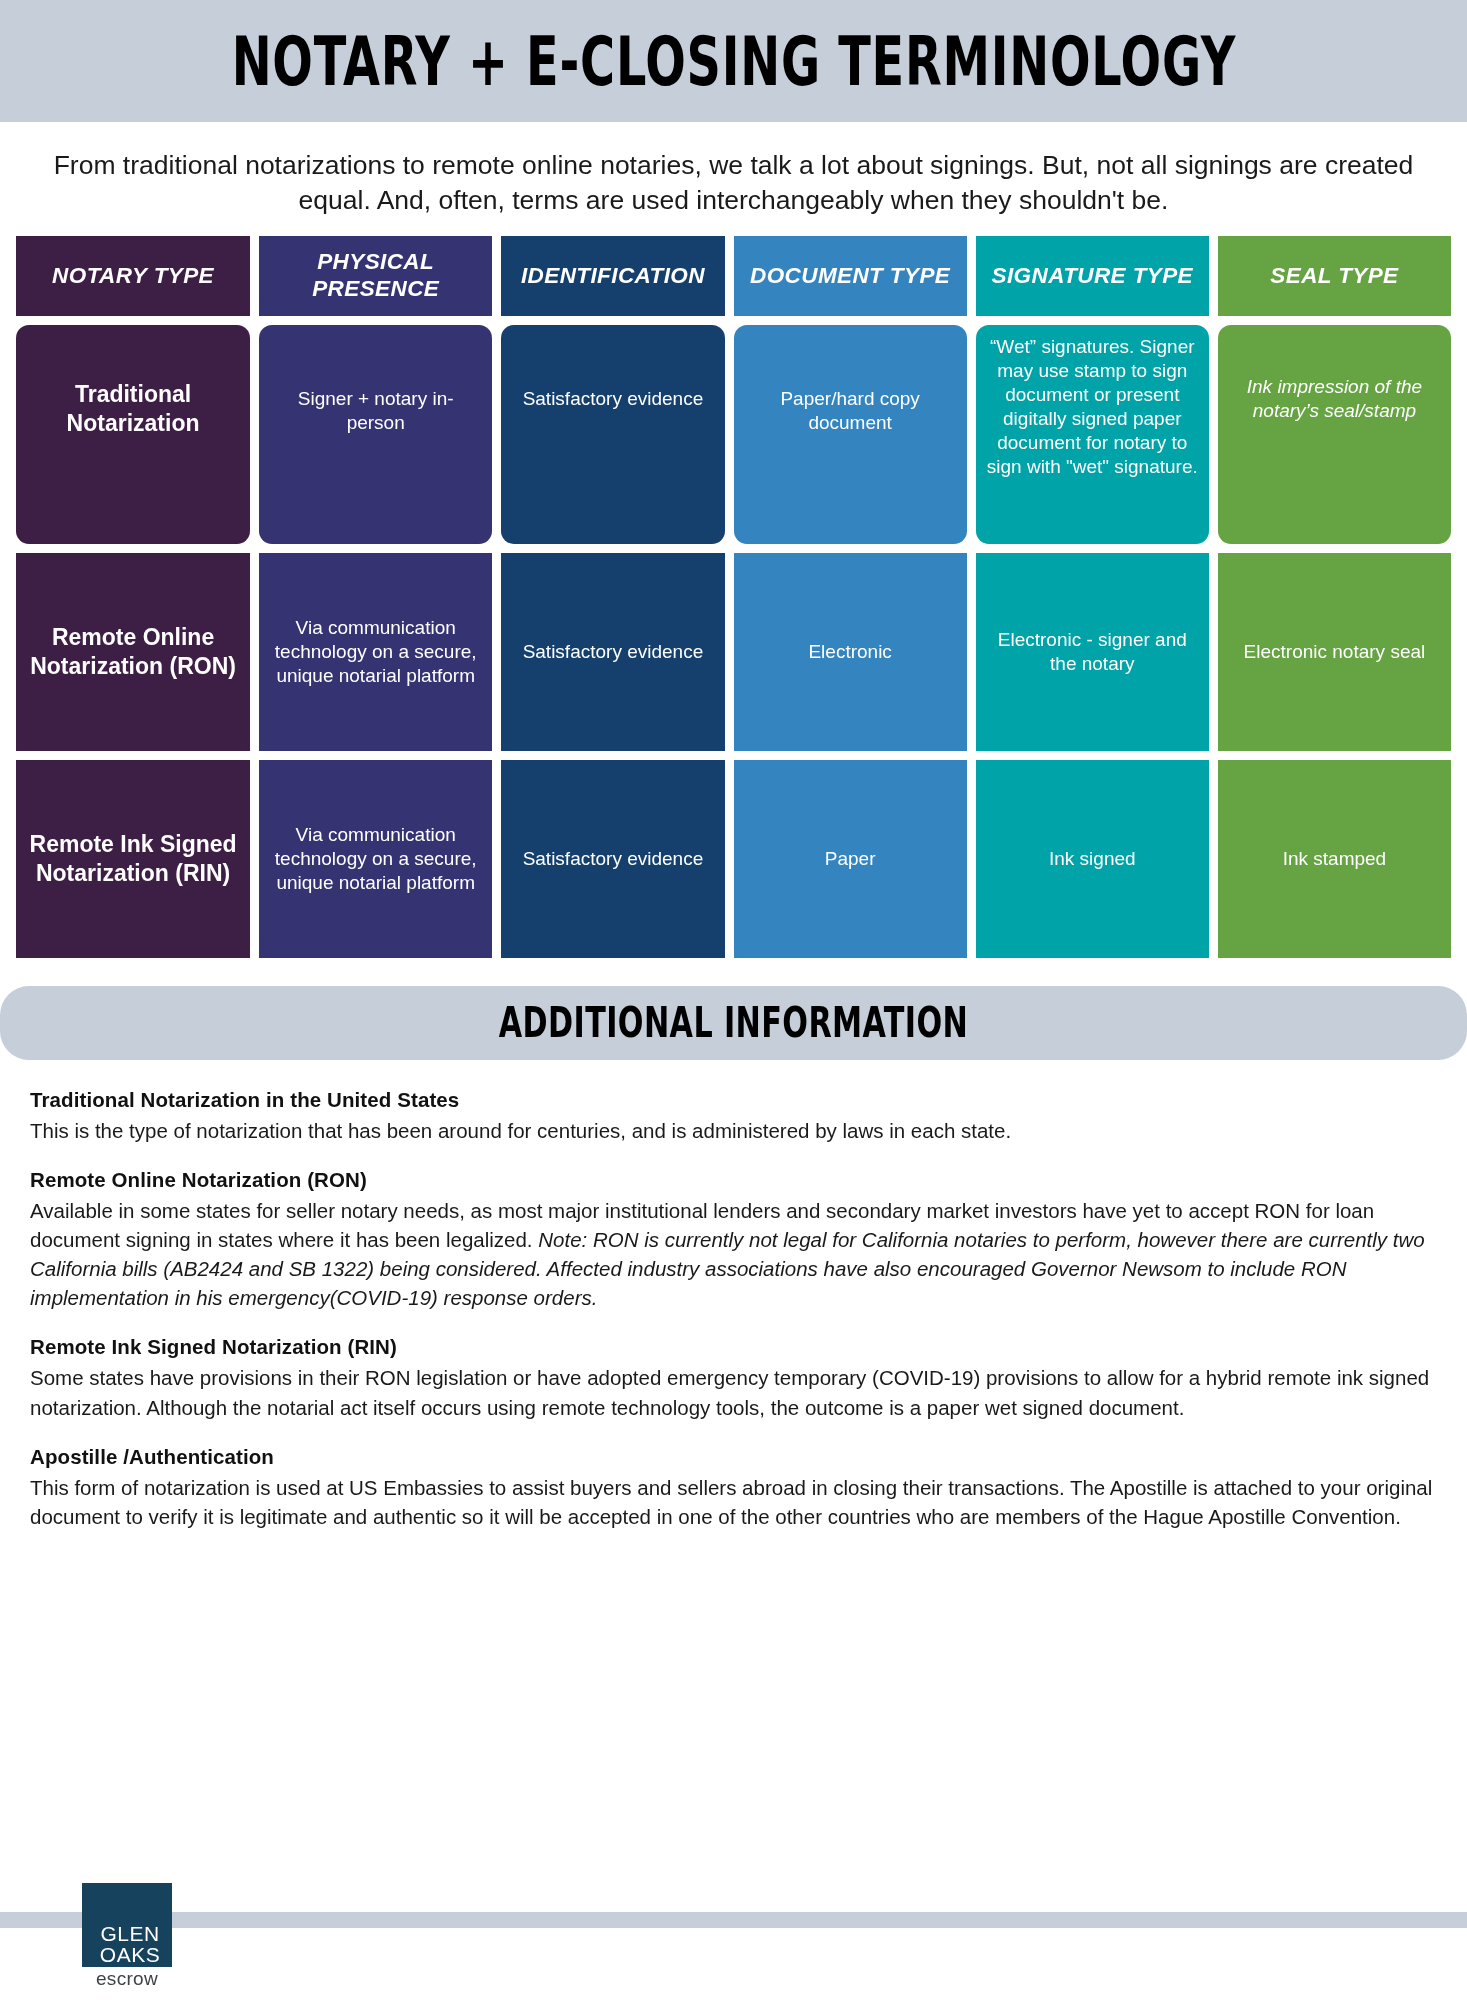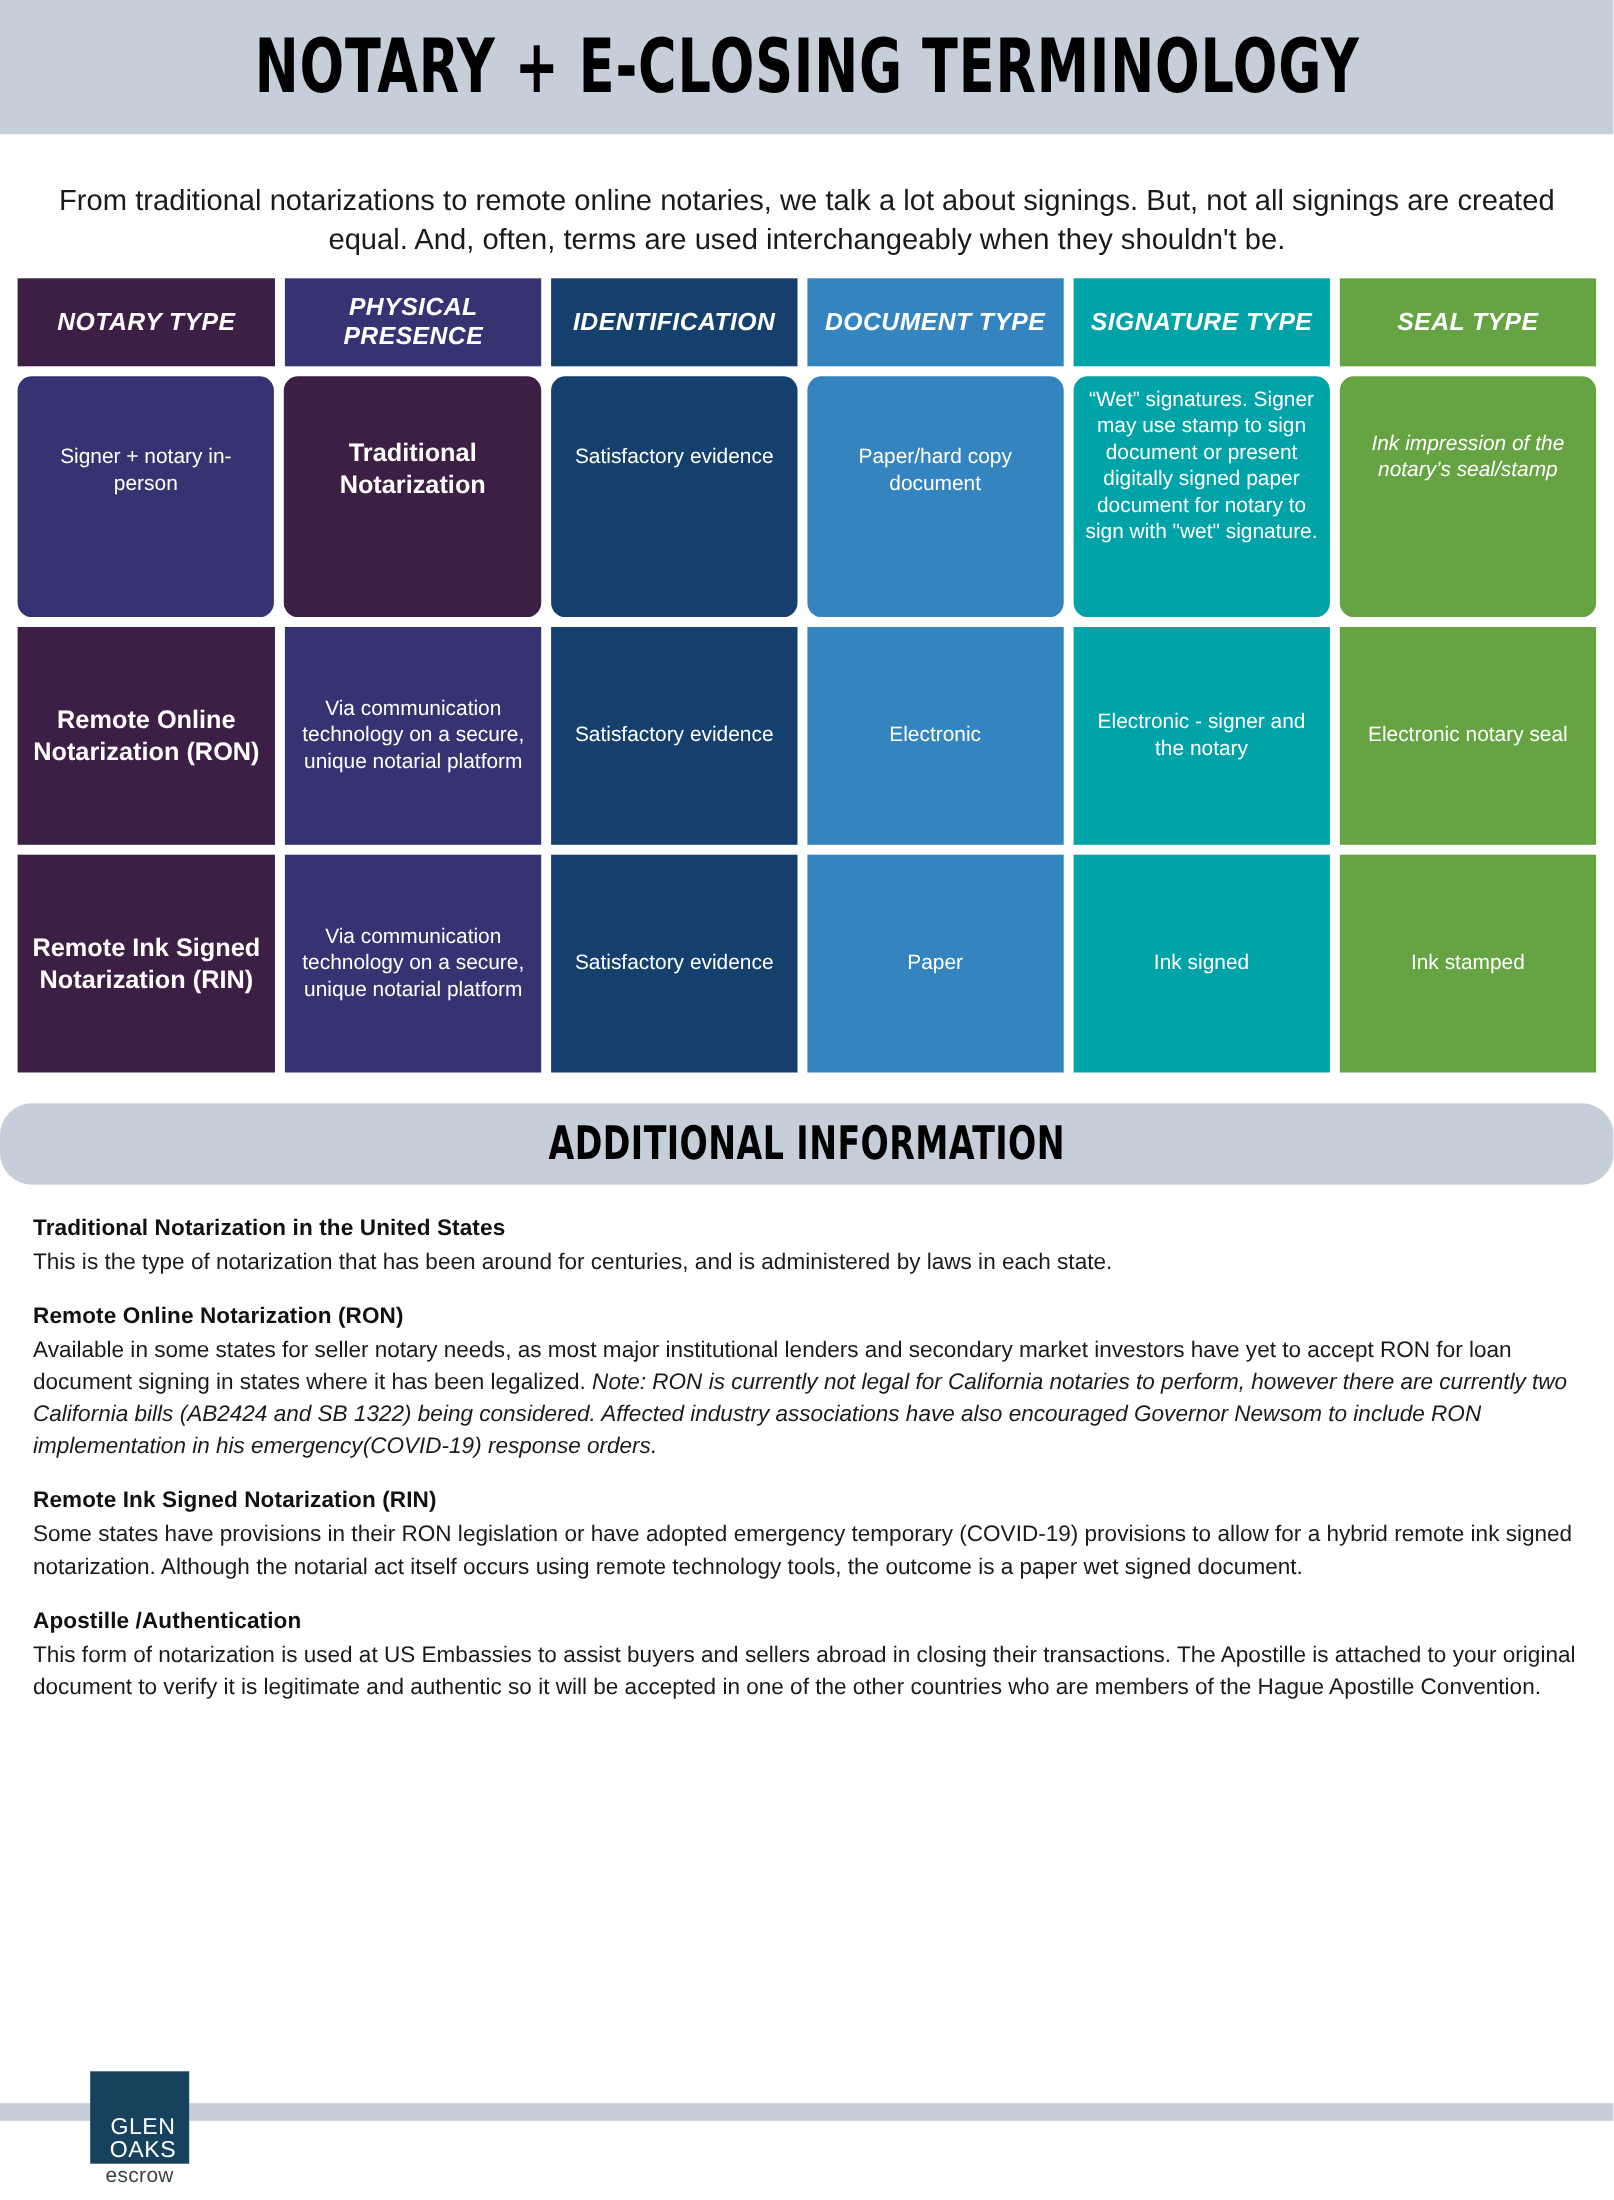"From traditional notarizations to remote" .intro { padding: 43px 38px 8px 38px -> 26px 38px 8px 38px }
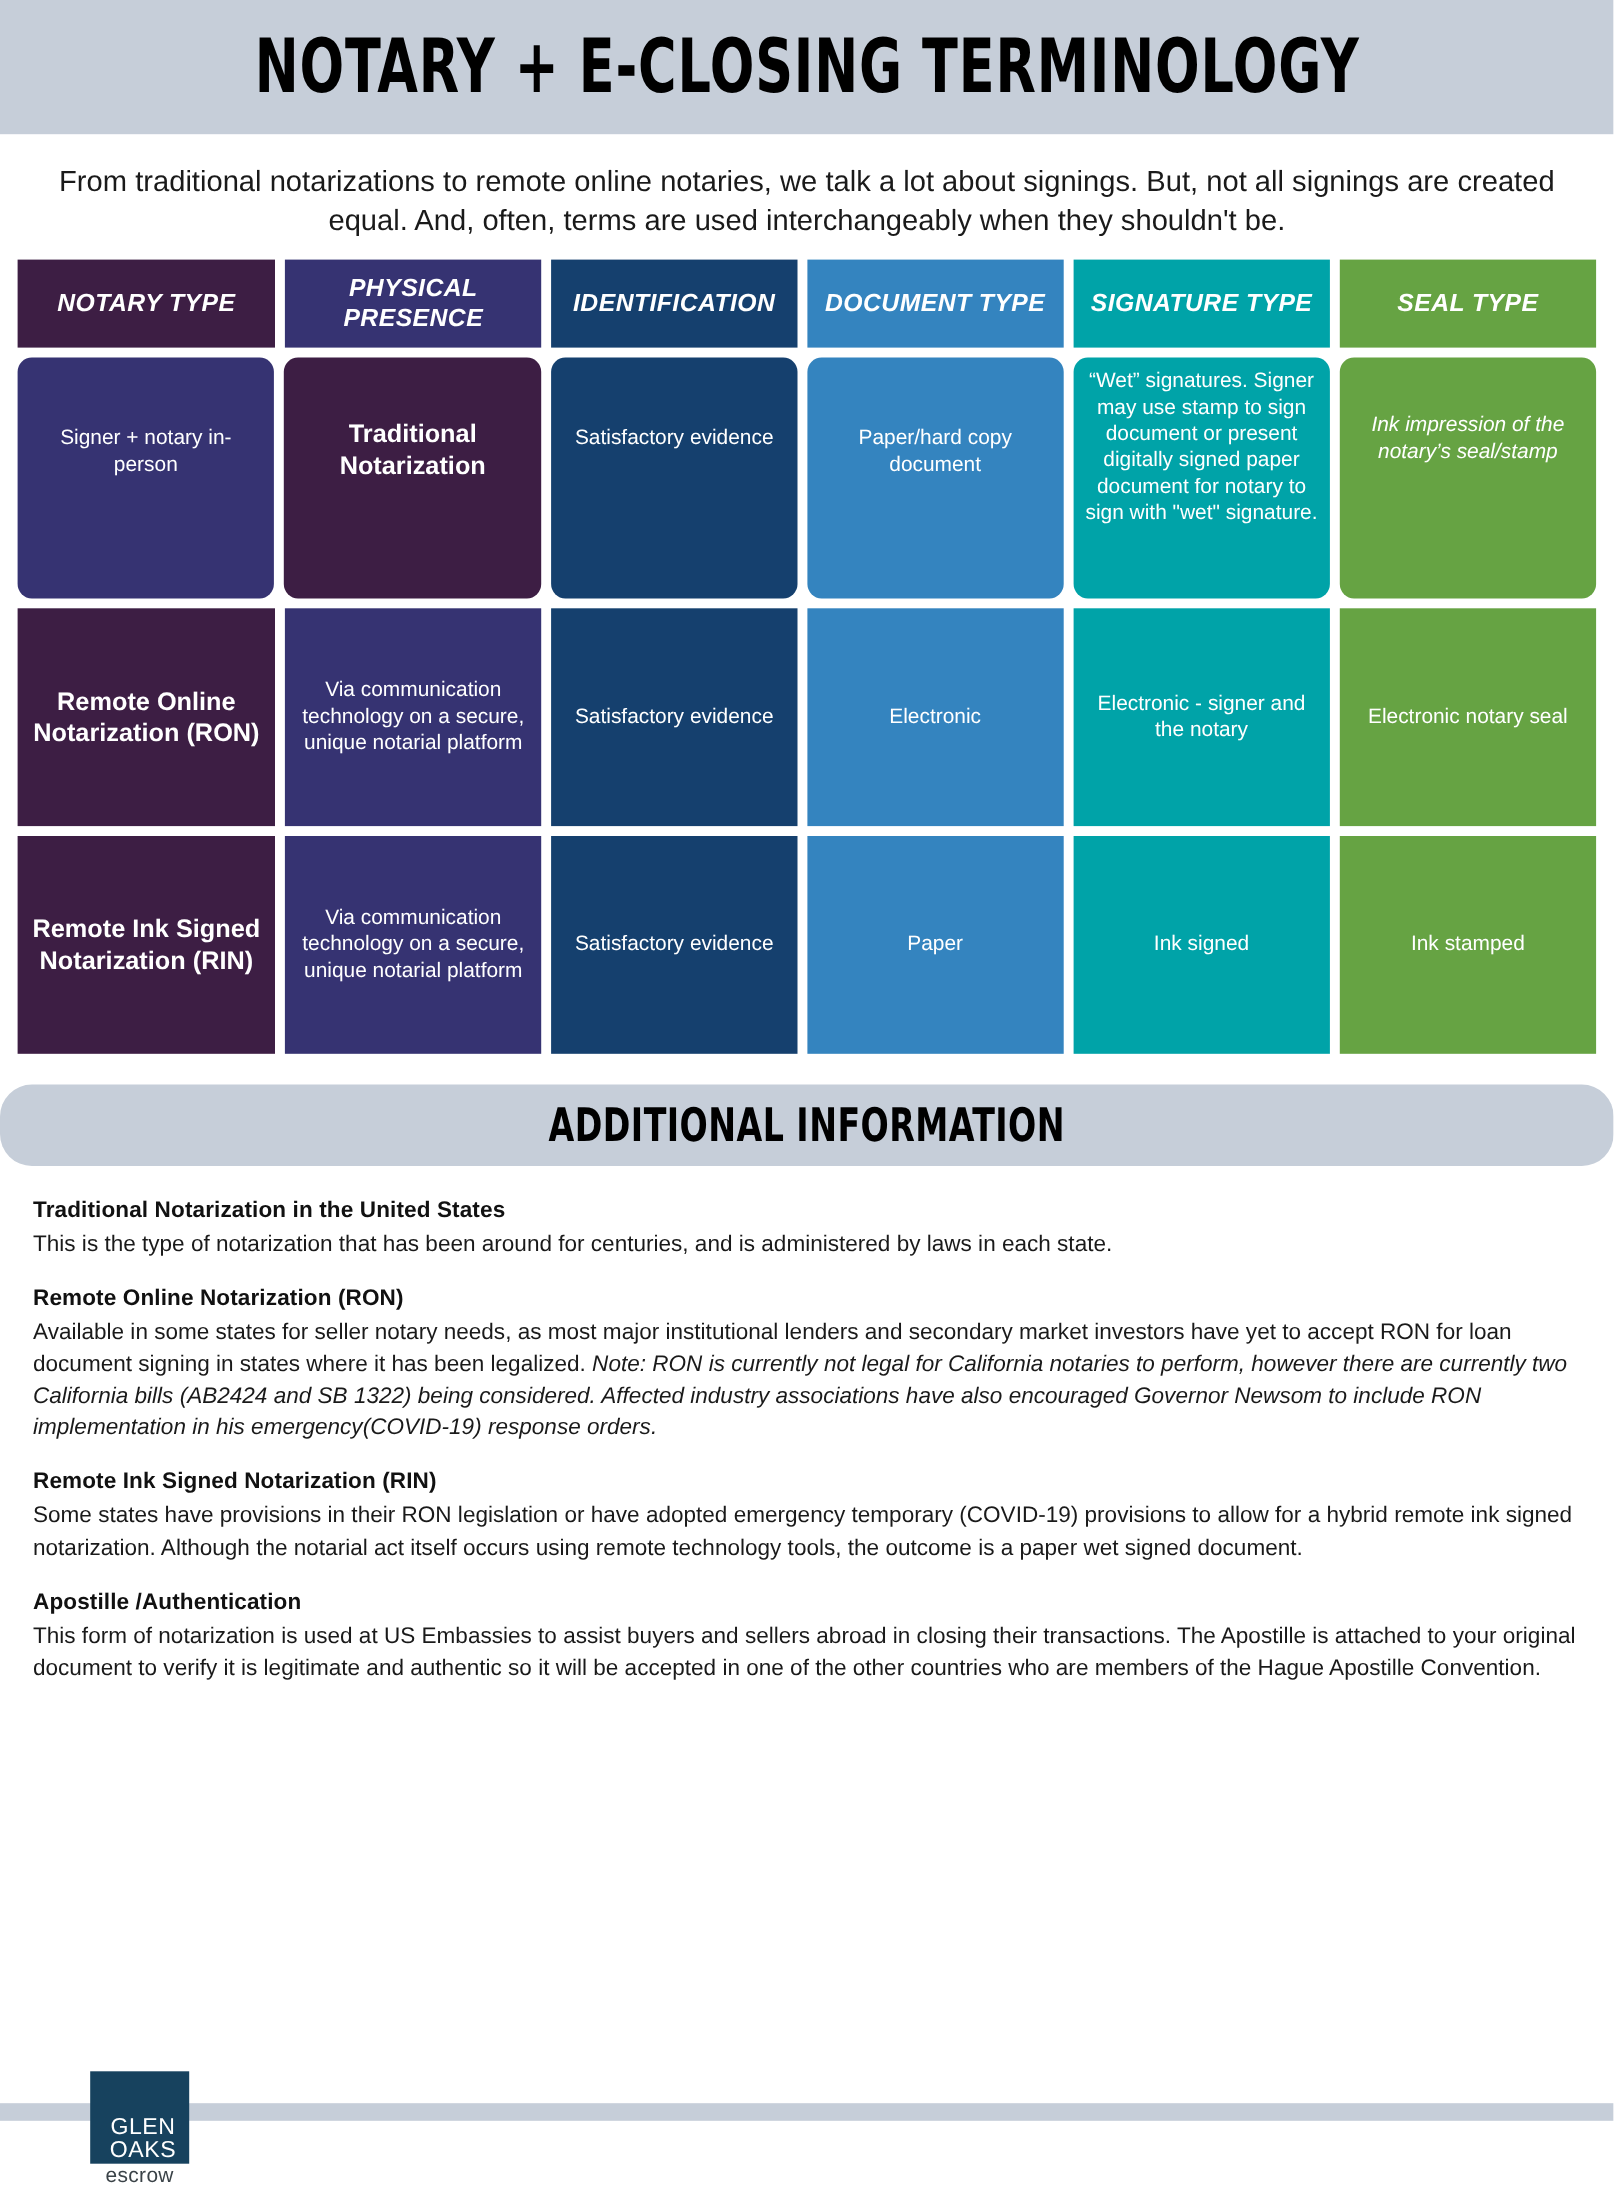"Signer + notary in-person" div.cell { order: before "Traditional Notarization" -> after "Traditional Notarization" }
